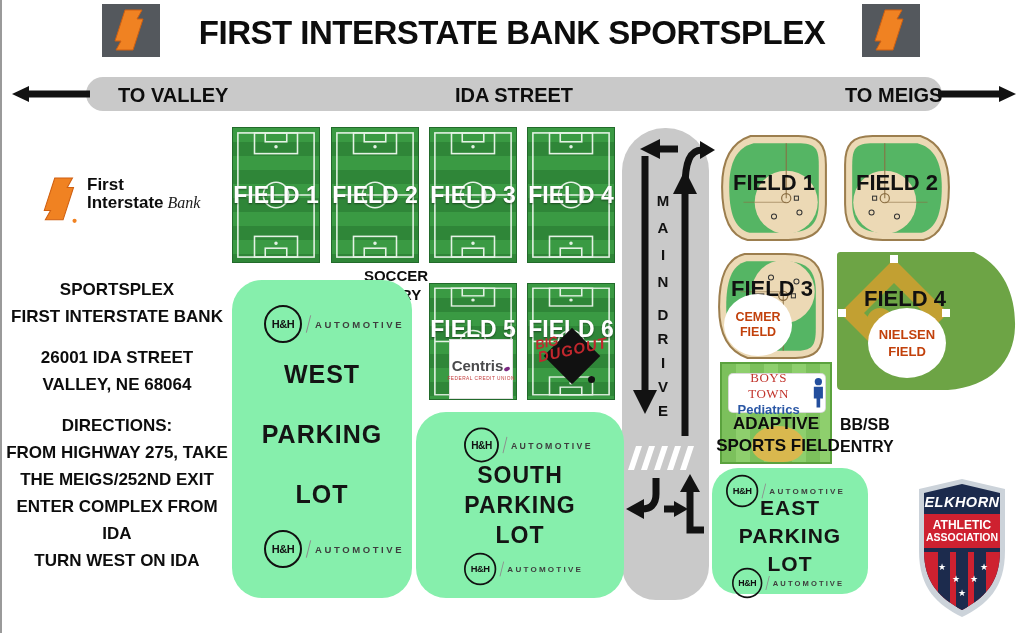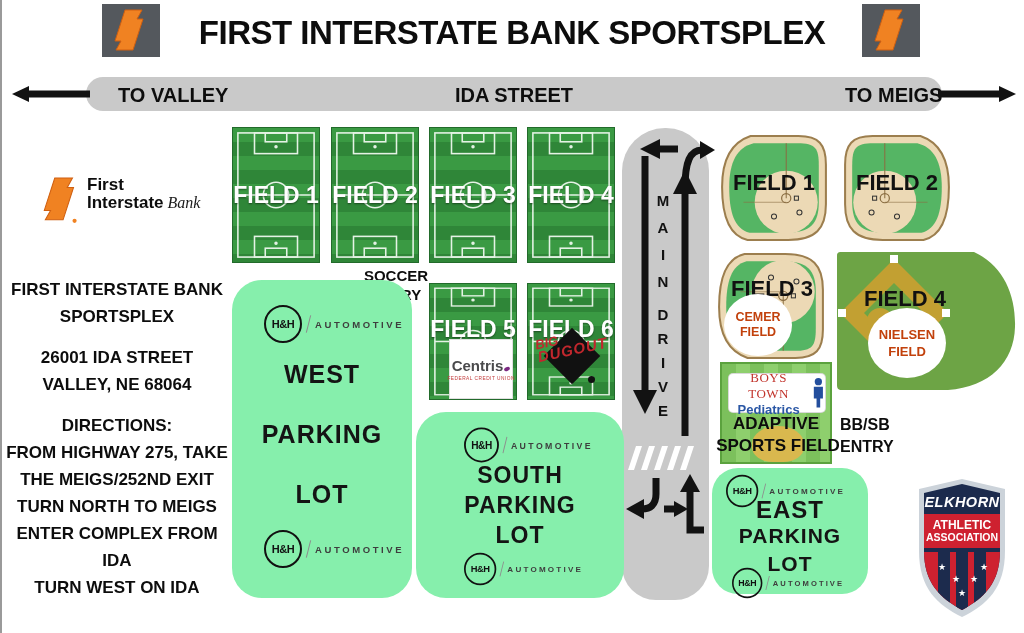"FIRST INTERSTATE BANK" div { order: before "SPORTSPLEX" -> after "SPORTSPLEX" }
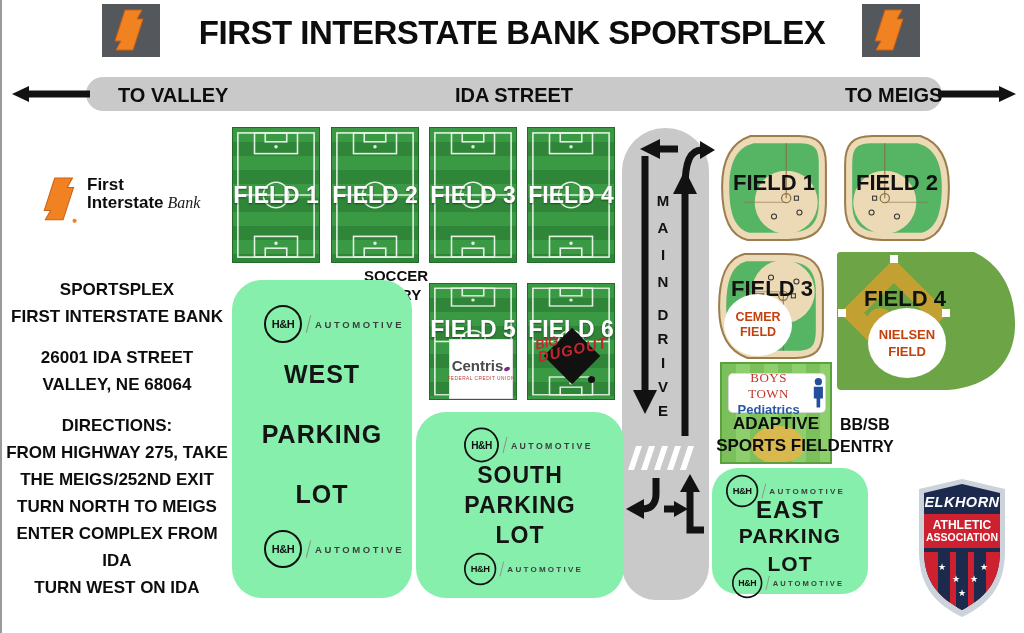"TURN NORTH TO MEIGS" div { html: <div>TURN NORTH TO MEIGS</div> -> none }
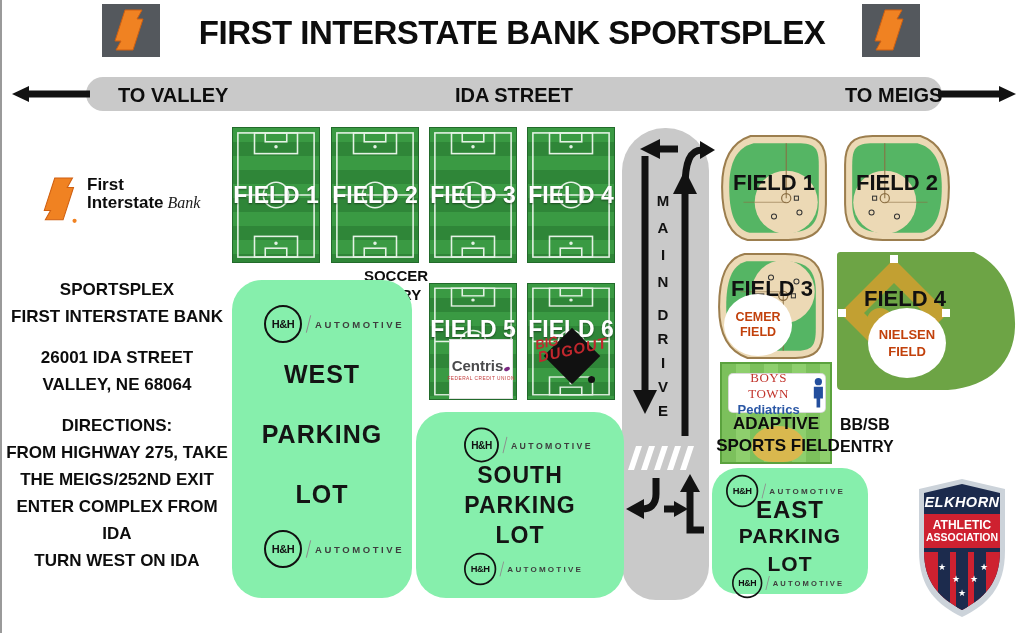"EAST" div.lotword { font-size: 24px -> 21px }
